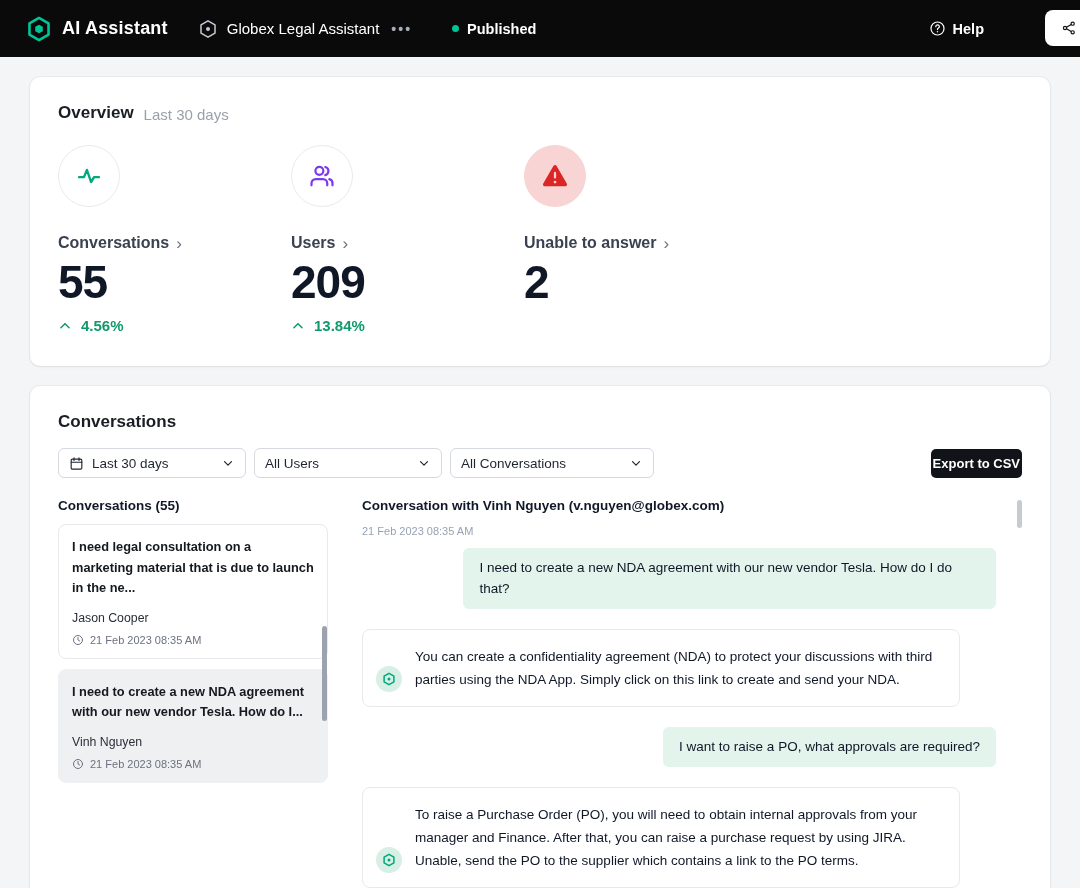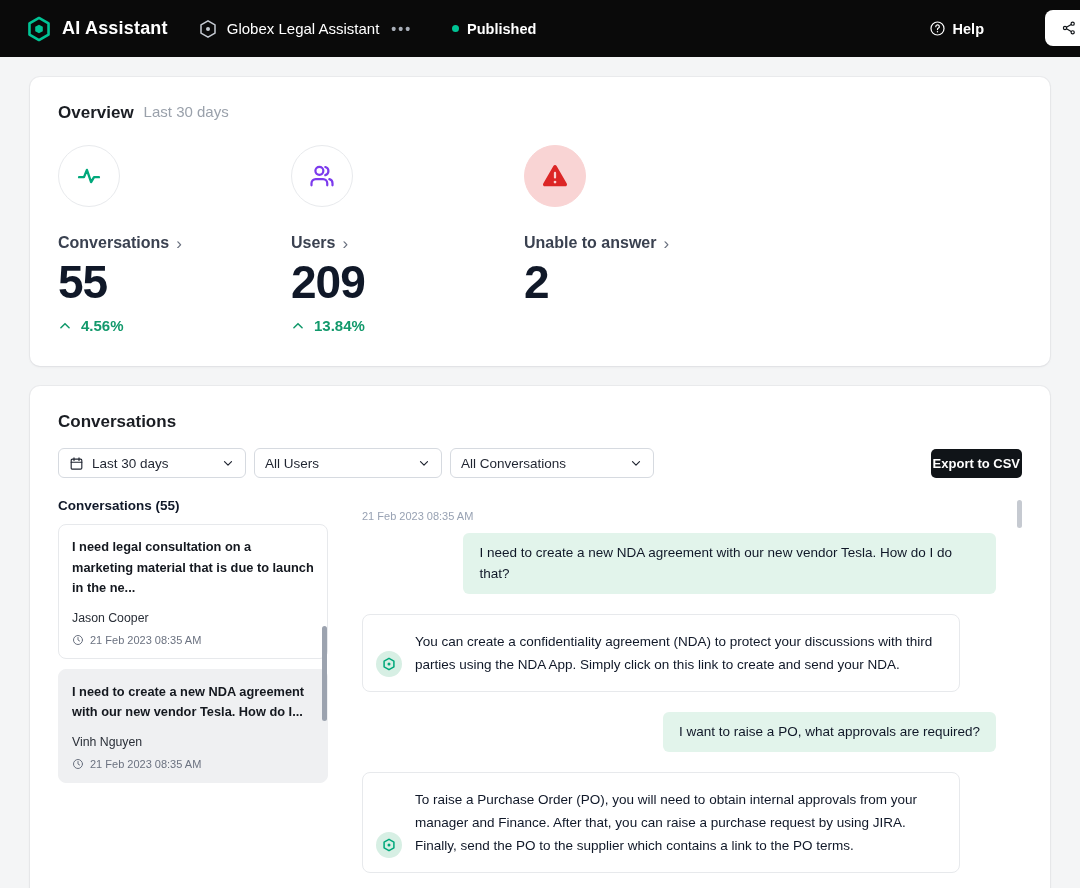"Overview" .overview-head { align-items: flex-start -> flex-end }
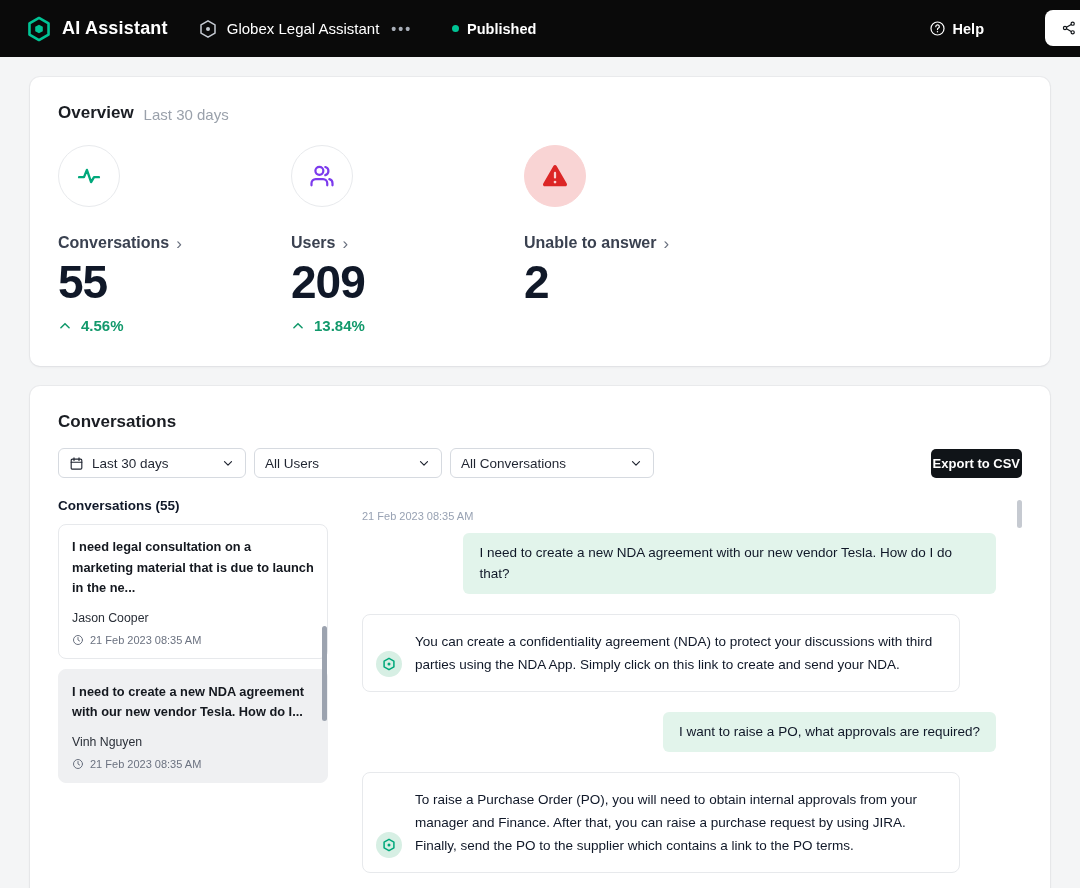"Conversation with Vinh Nguyen" div.detail-title { html: none -> <div>Conversation with Vinh Nguyen (v.nguyen@globex.com)</div> }
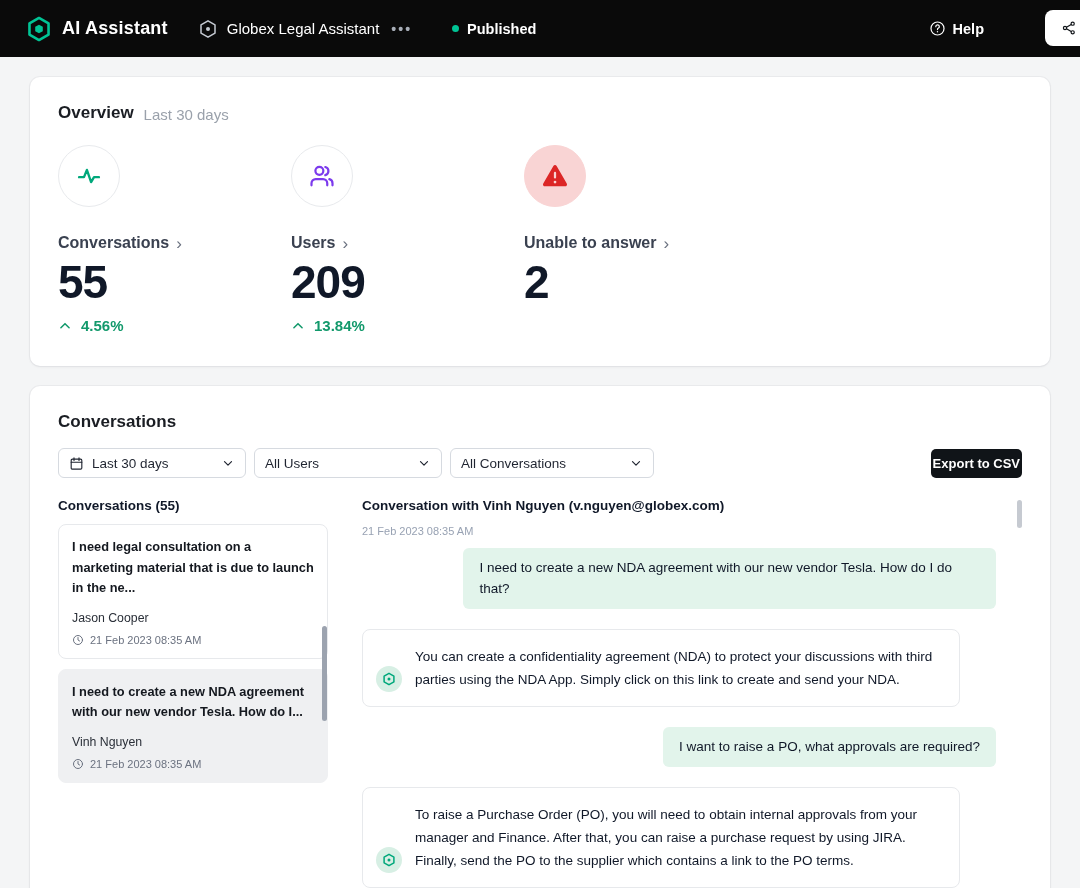"To raise a Purchase Order" span.msg-bot-text { text: Finally -> Unable }
